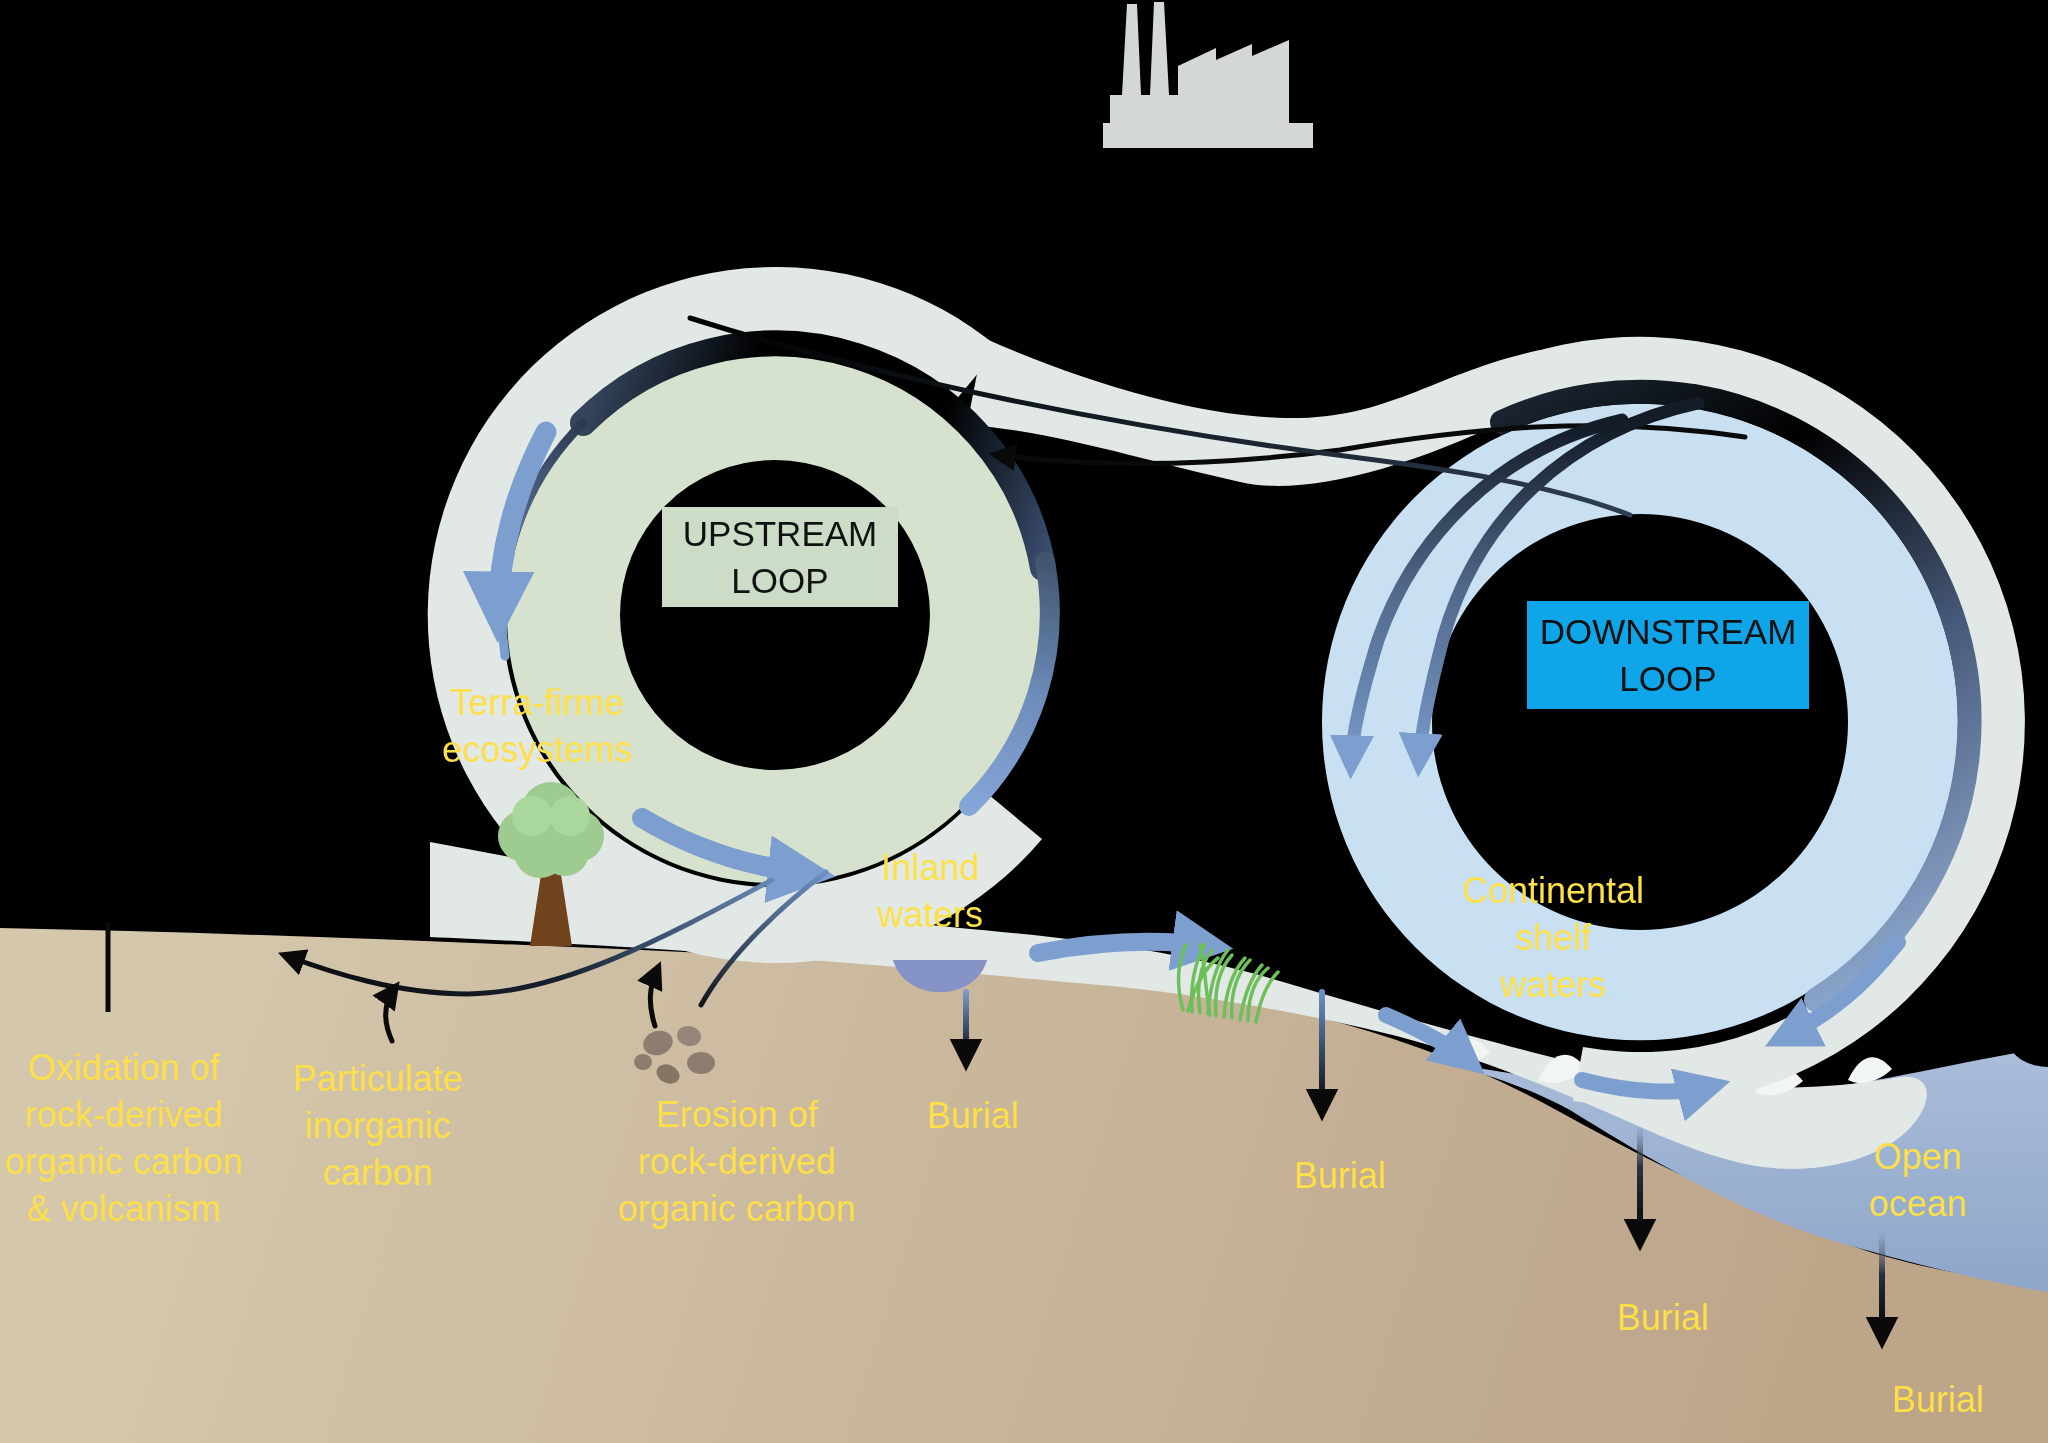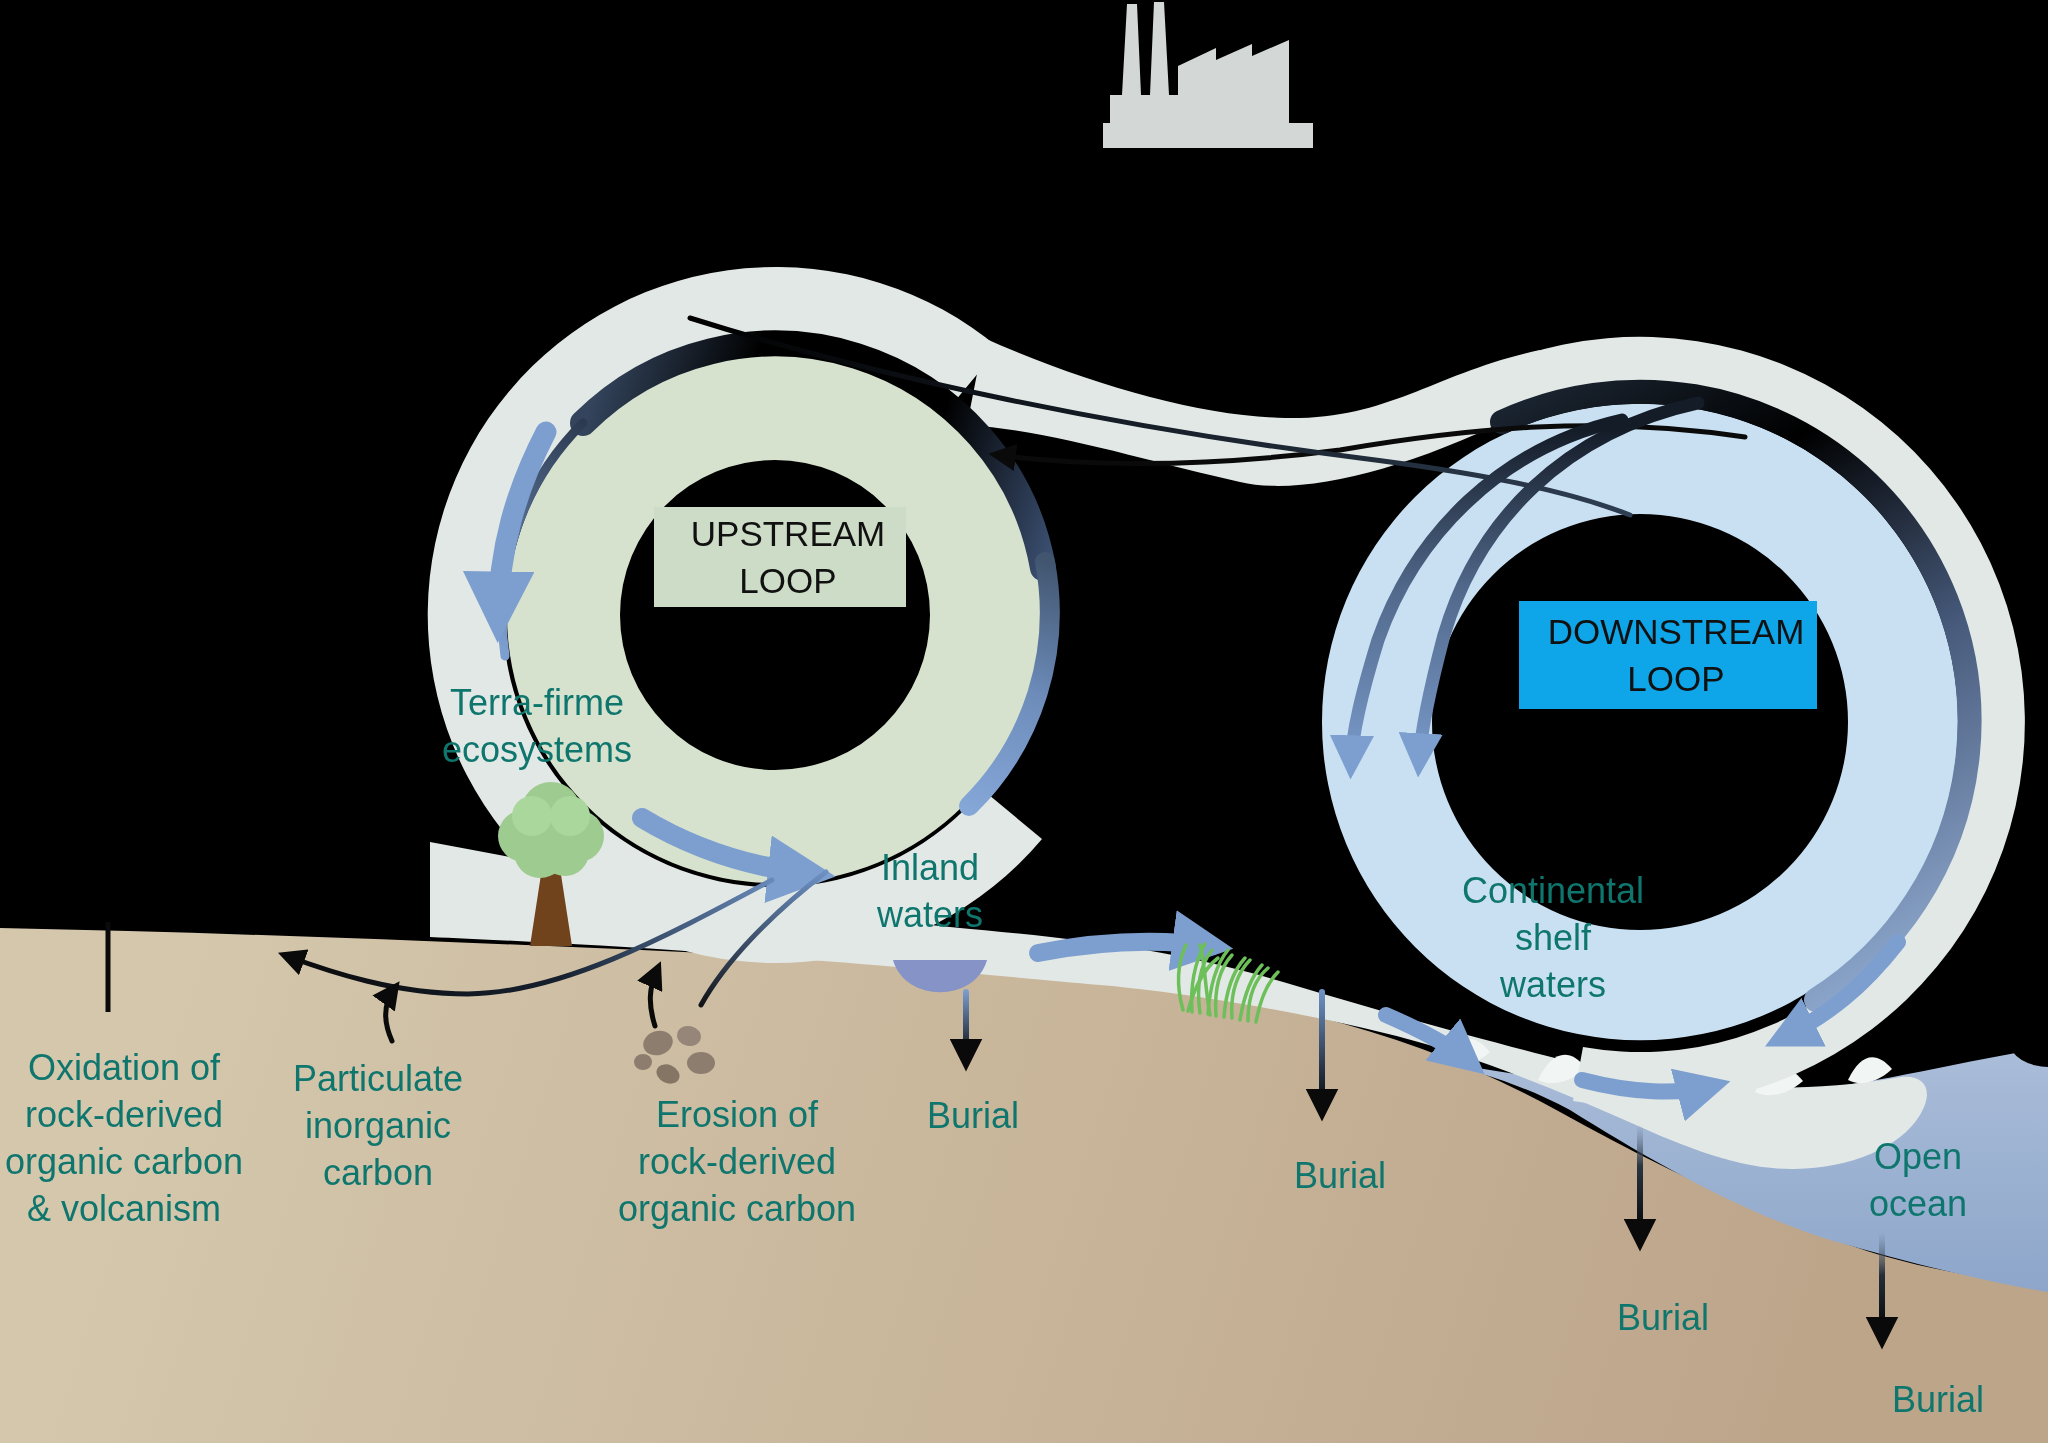"UPSTREAM" .loop-box { padding-left: 16px -> none }
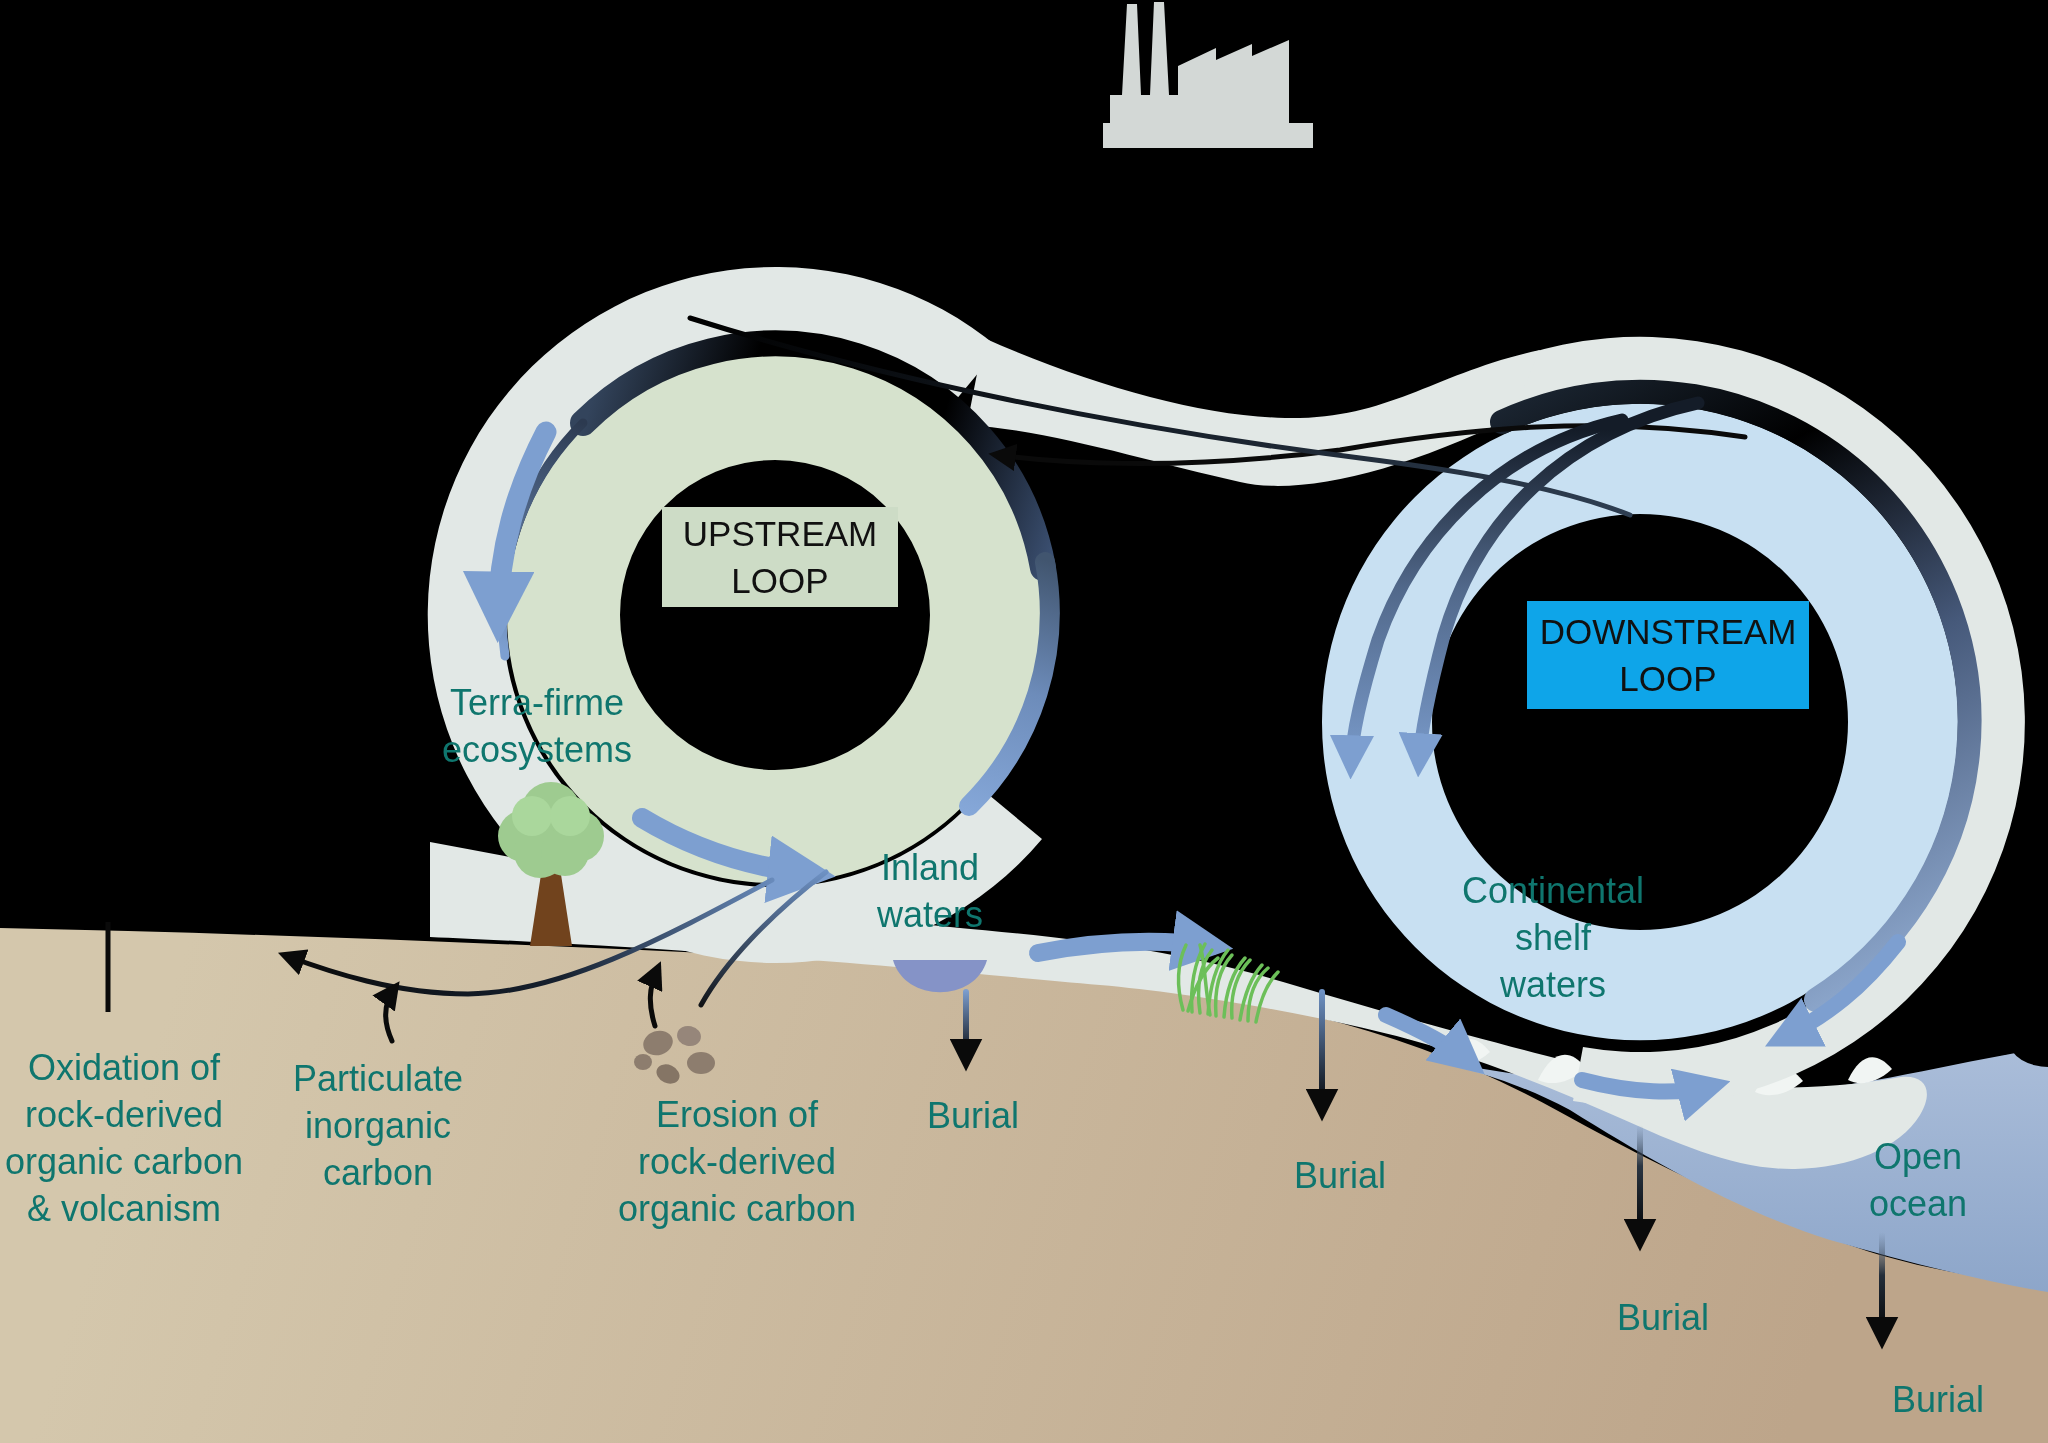"Terra-firme" .lbl { color: #0f766e -> #fde047 }
